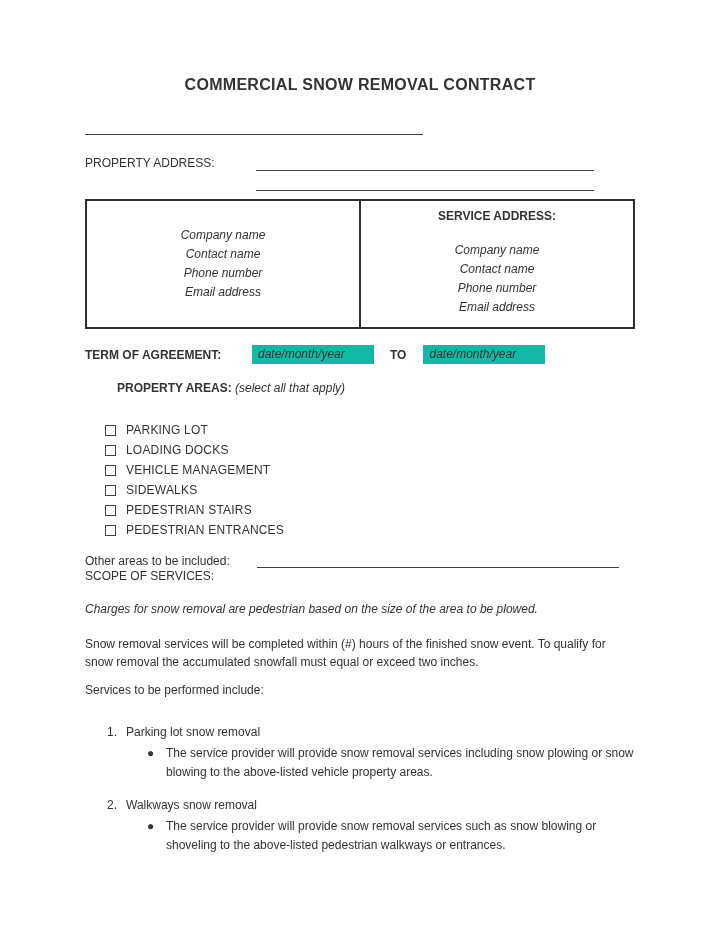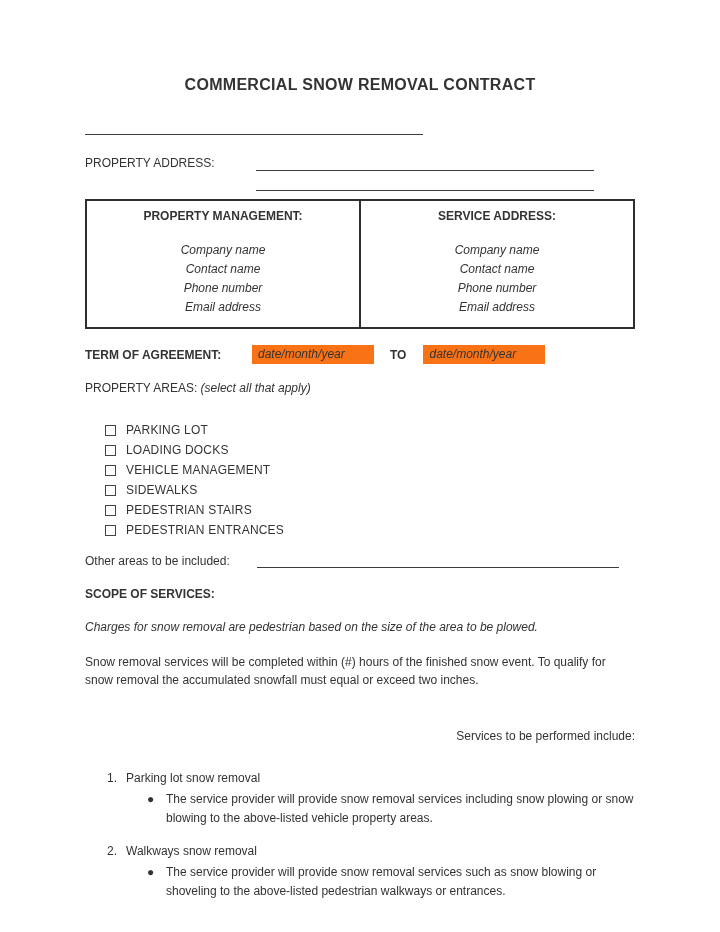"PROPERTY MANAGEMENT:" div.party-header { html: <div>PROPERTY MANAGEMENT:</div> -> none }
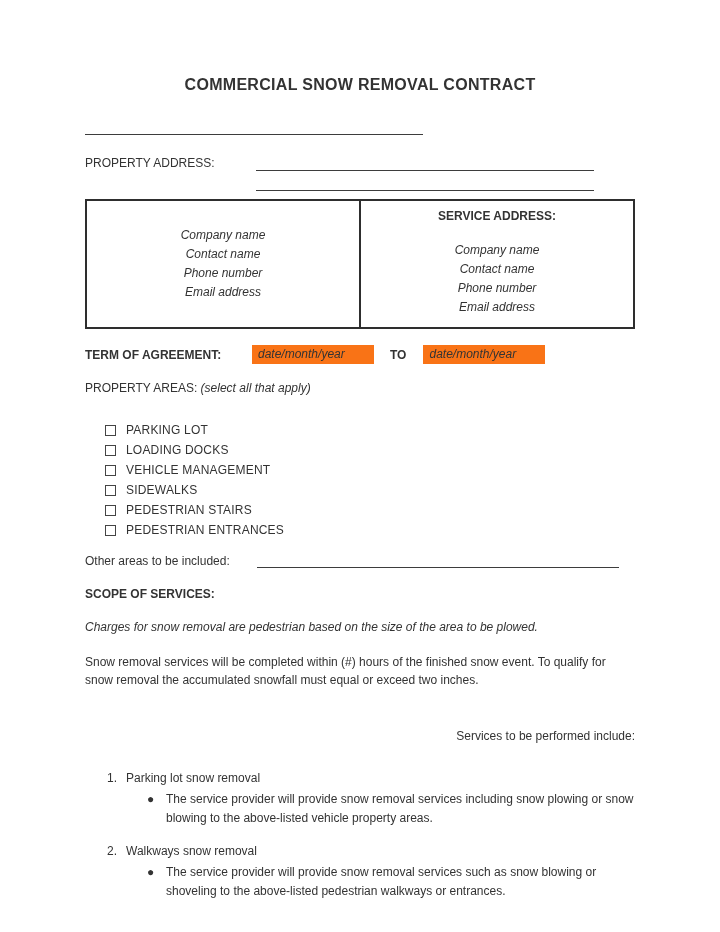"date/month/year" .term-field { background: #f97316 -> #14b8a6 }
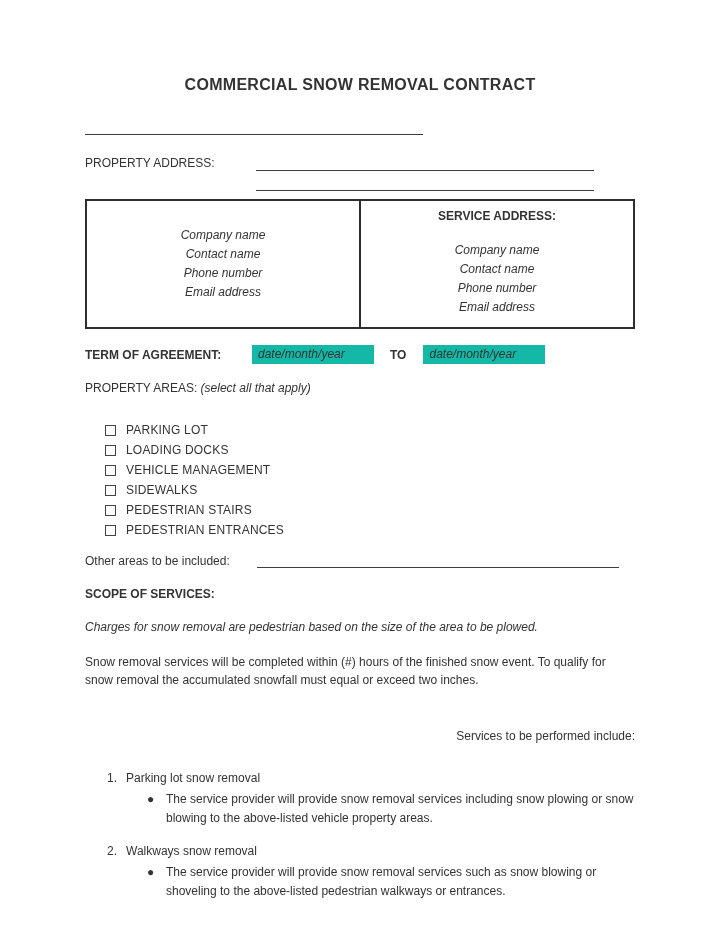"PROPERTY AREAS:" .areas-heading .bold { font-weight: normal -> bold; margin-left: none -> 32px }
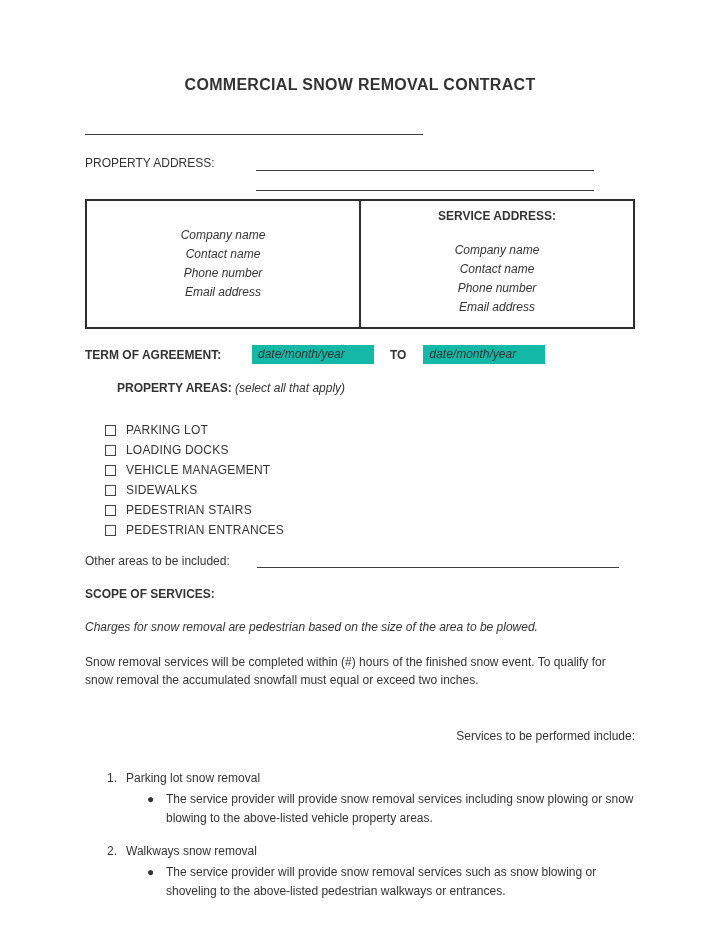"SCOPE OF SERVICES:" .scope-heading { font-weight: bold -> normal; margin-top: 18px -> 0 }
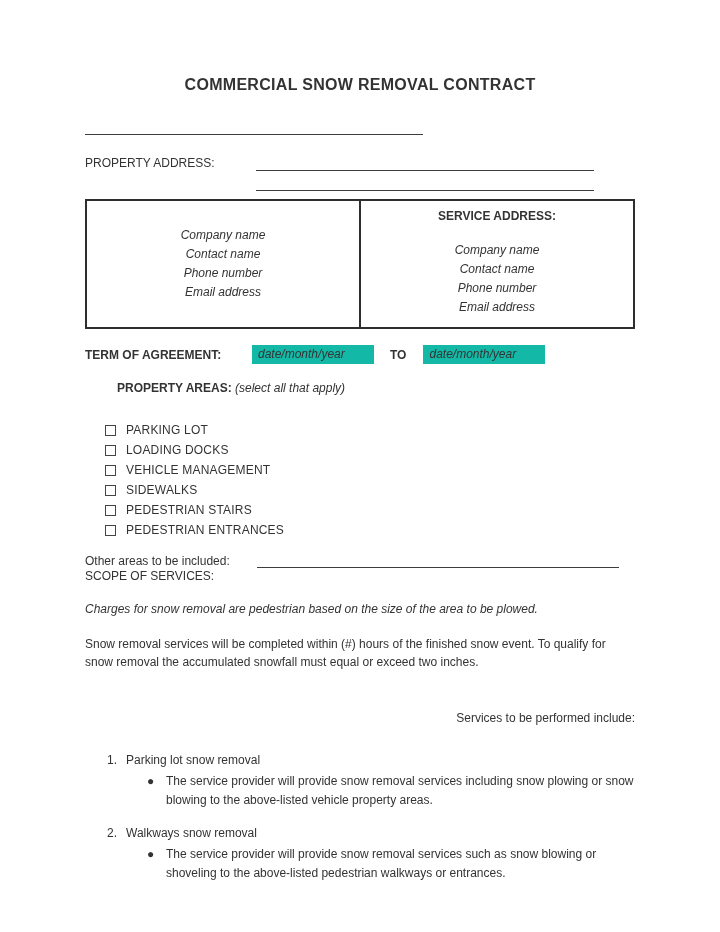"Services to be performed include:" .services-intro { margin-top: 40px -> 12px; text-align: right -> none }
